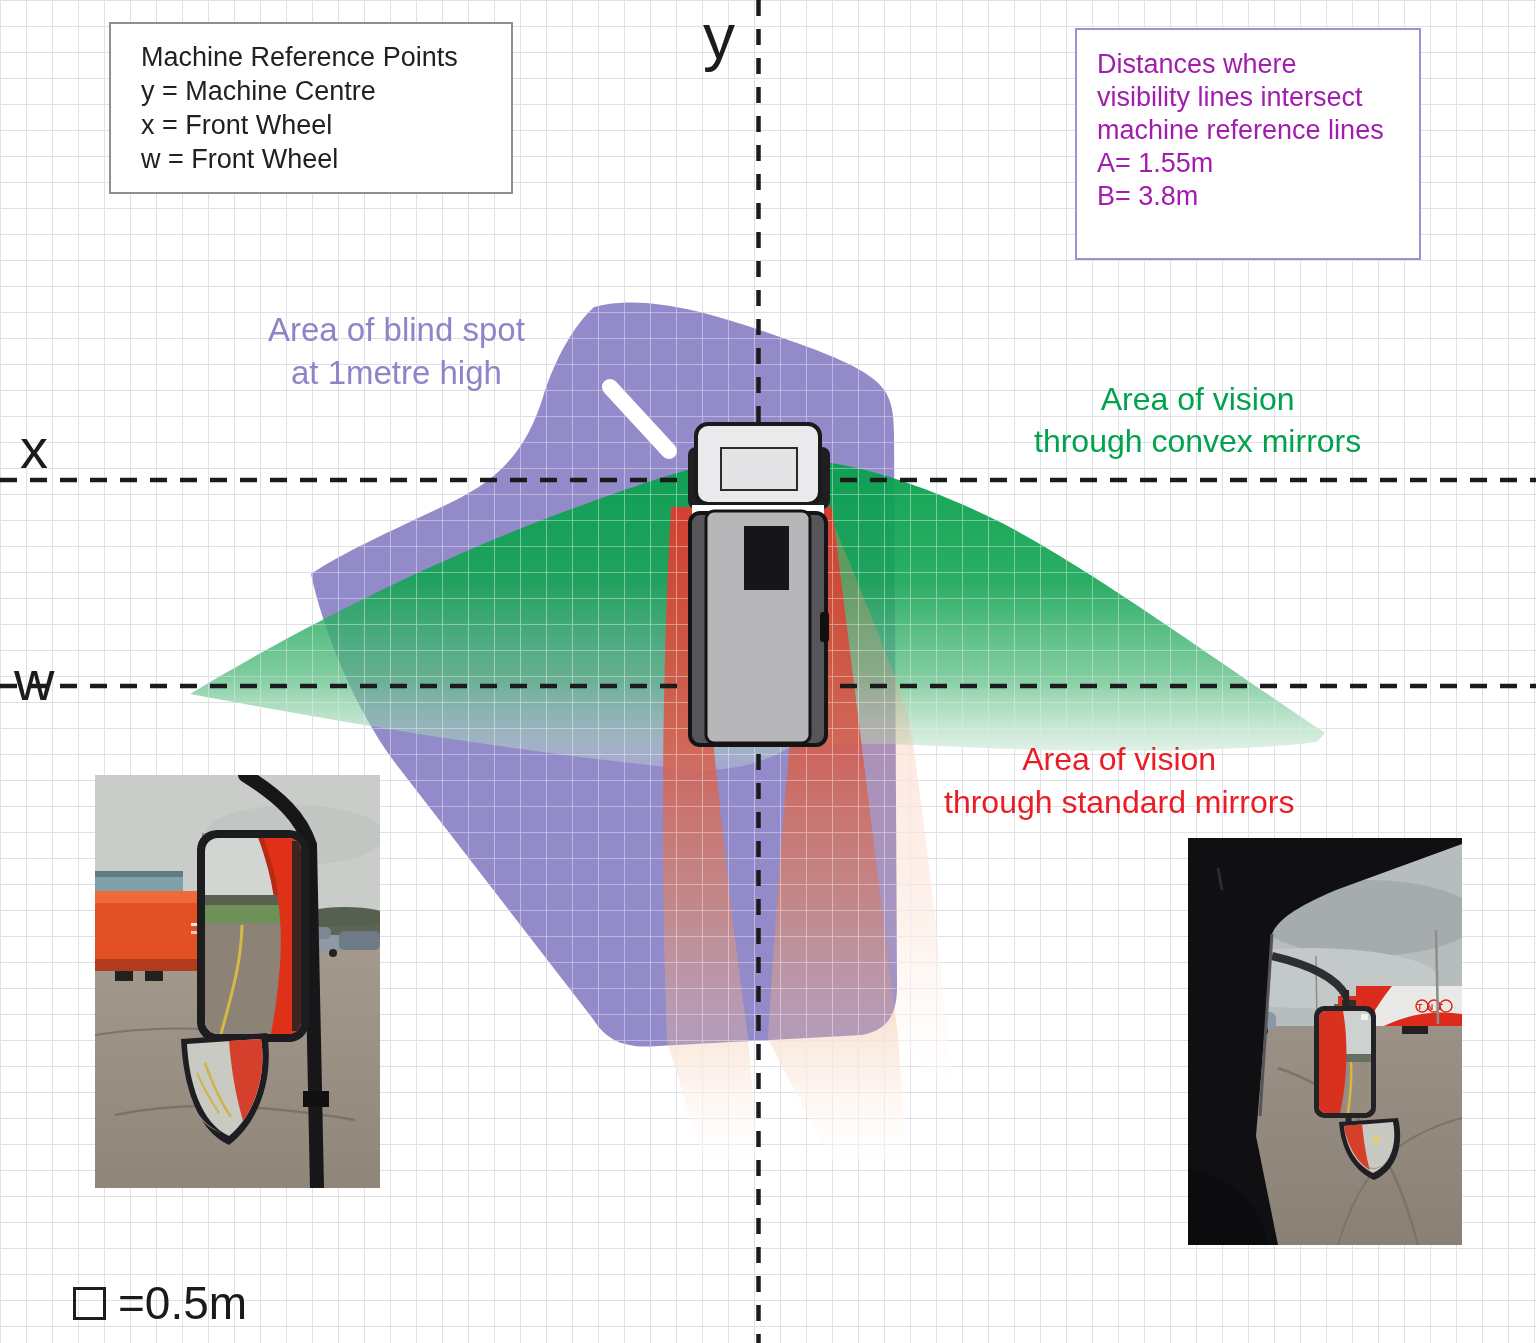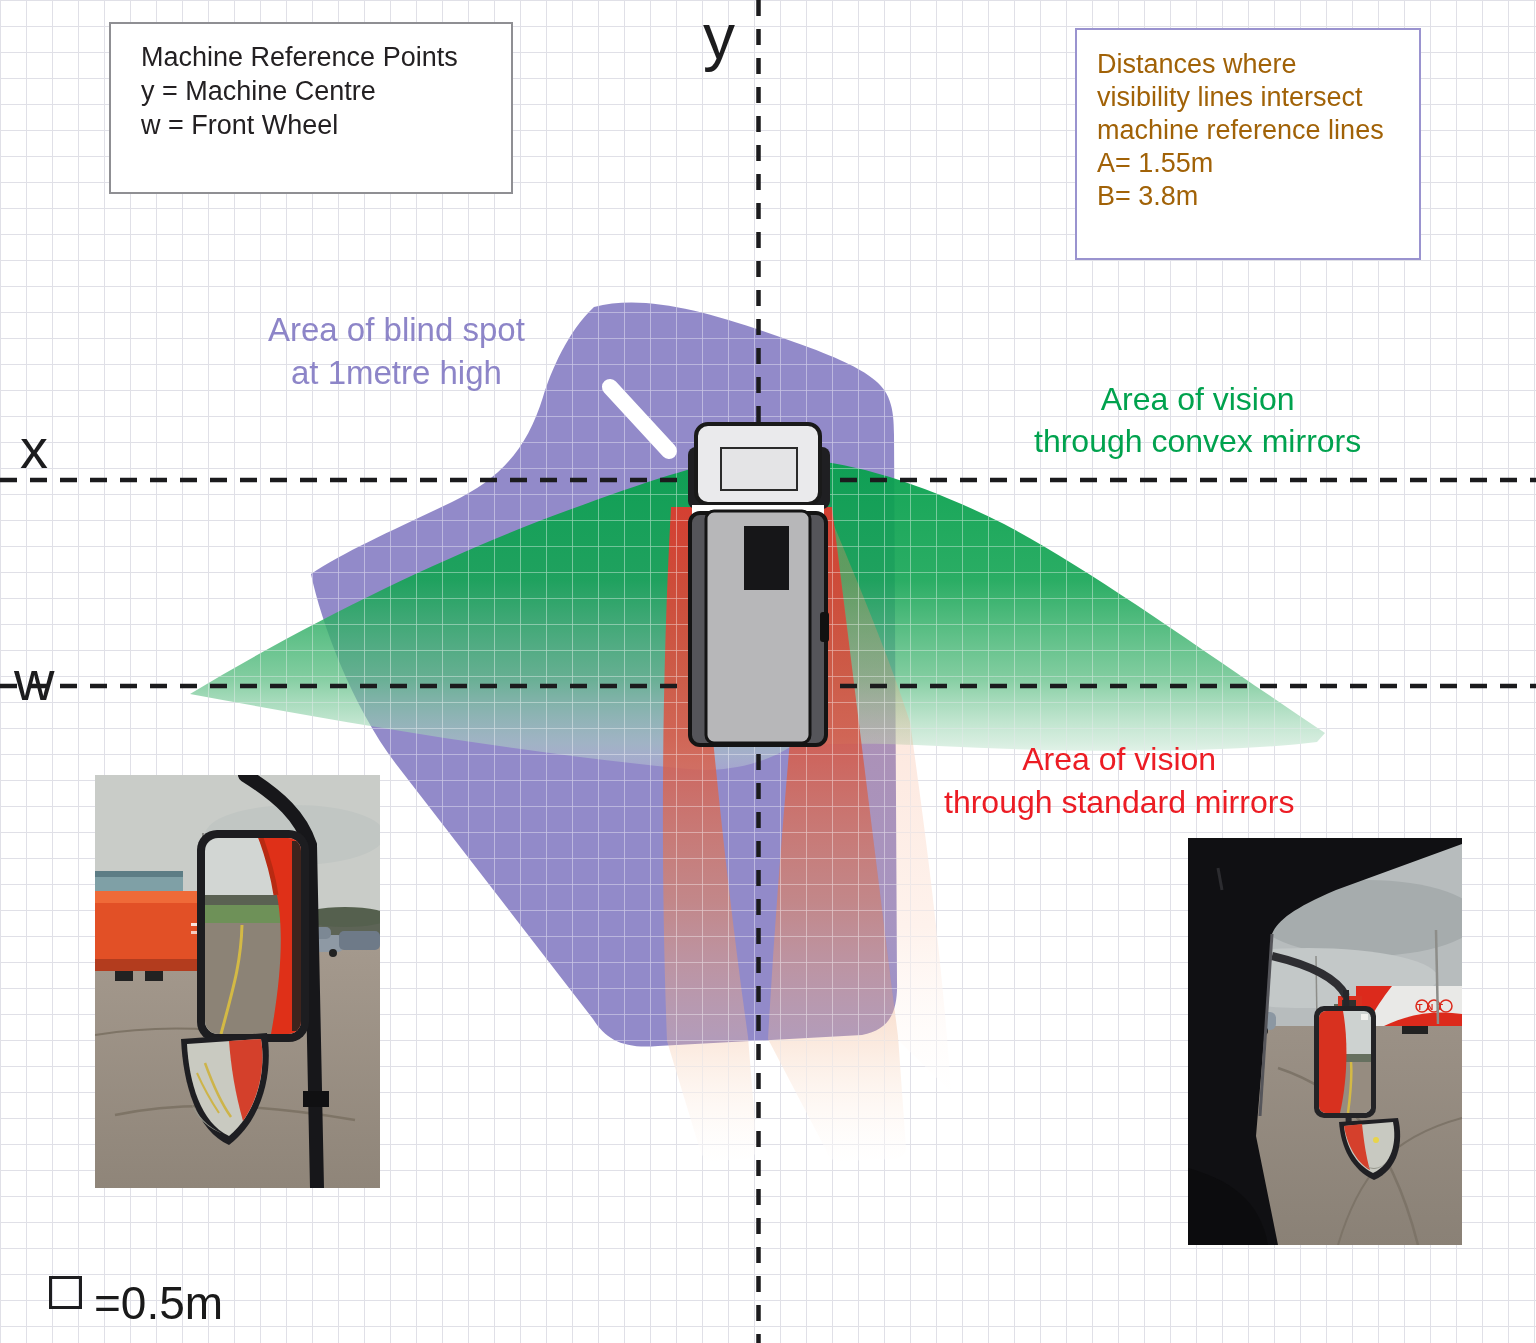"Distances where" .dist-box { color: #a16207 -> #a21caf }
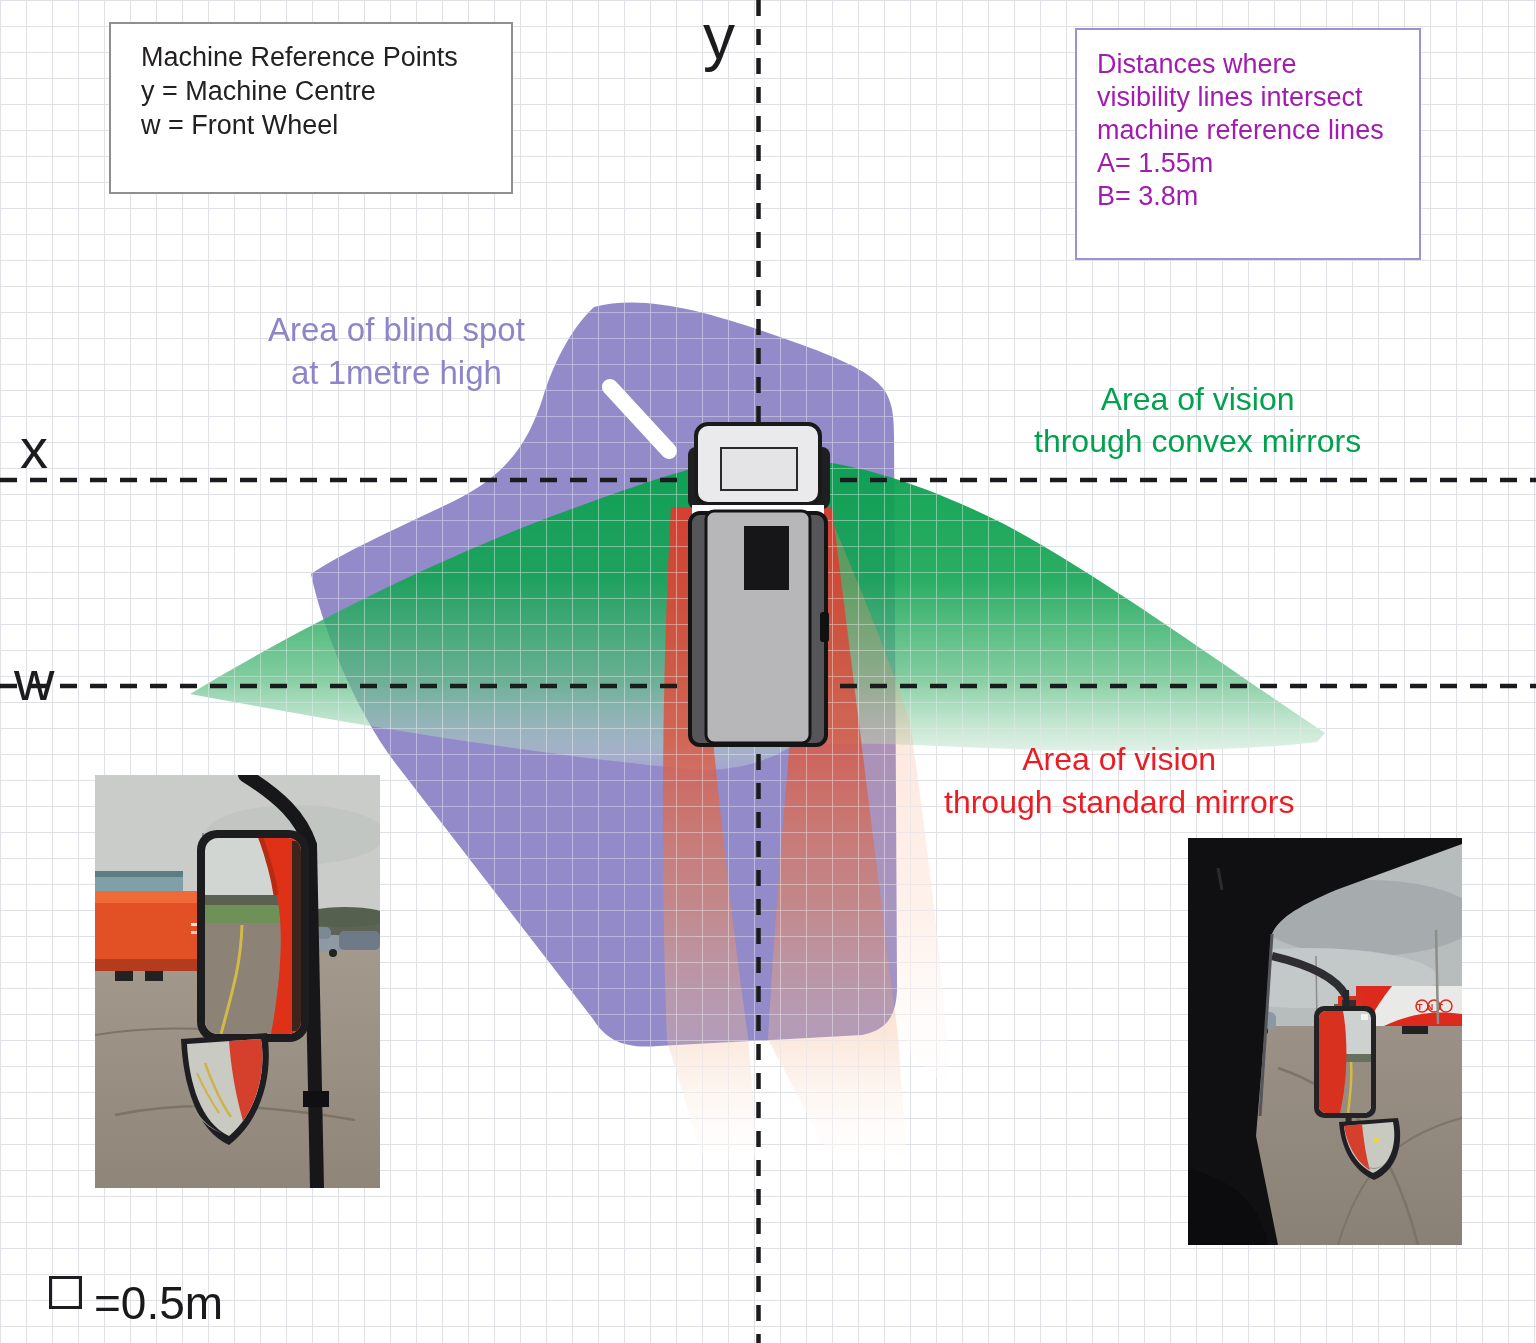"x = Front Wheel" div { html: none -> <div>x = Front Wheel</div> }
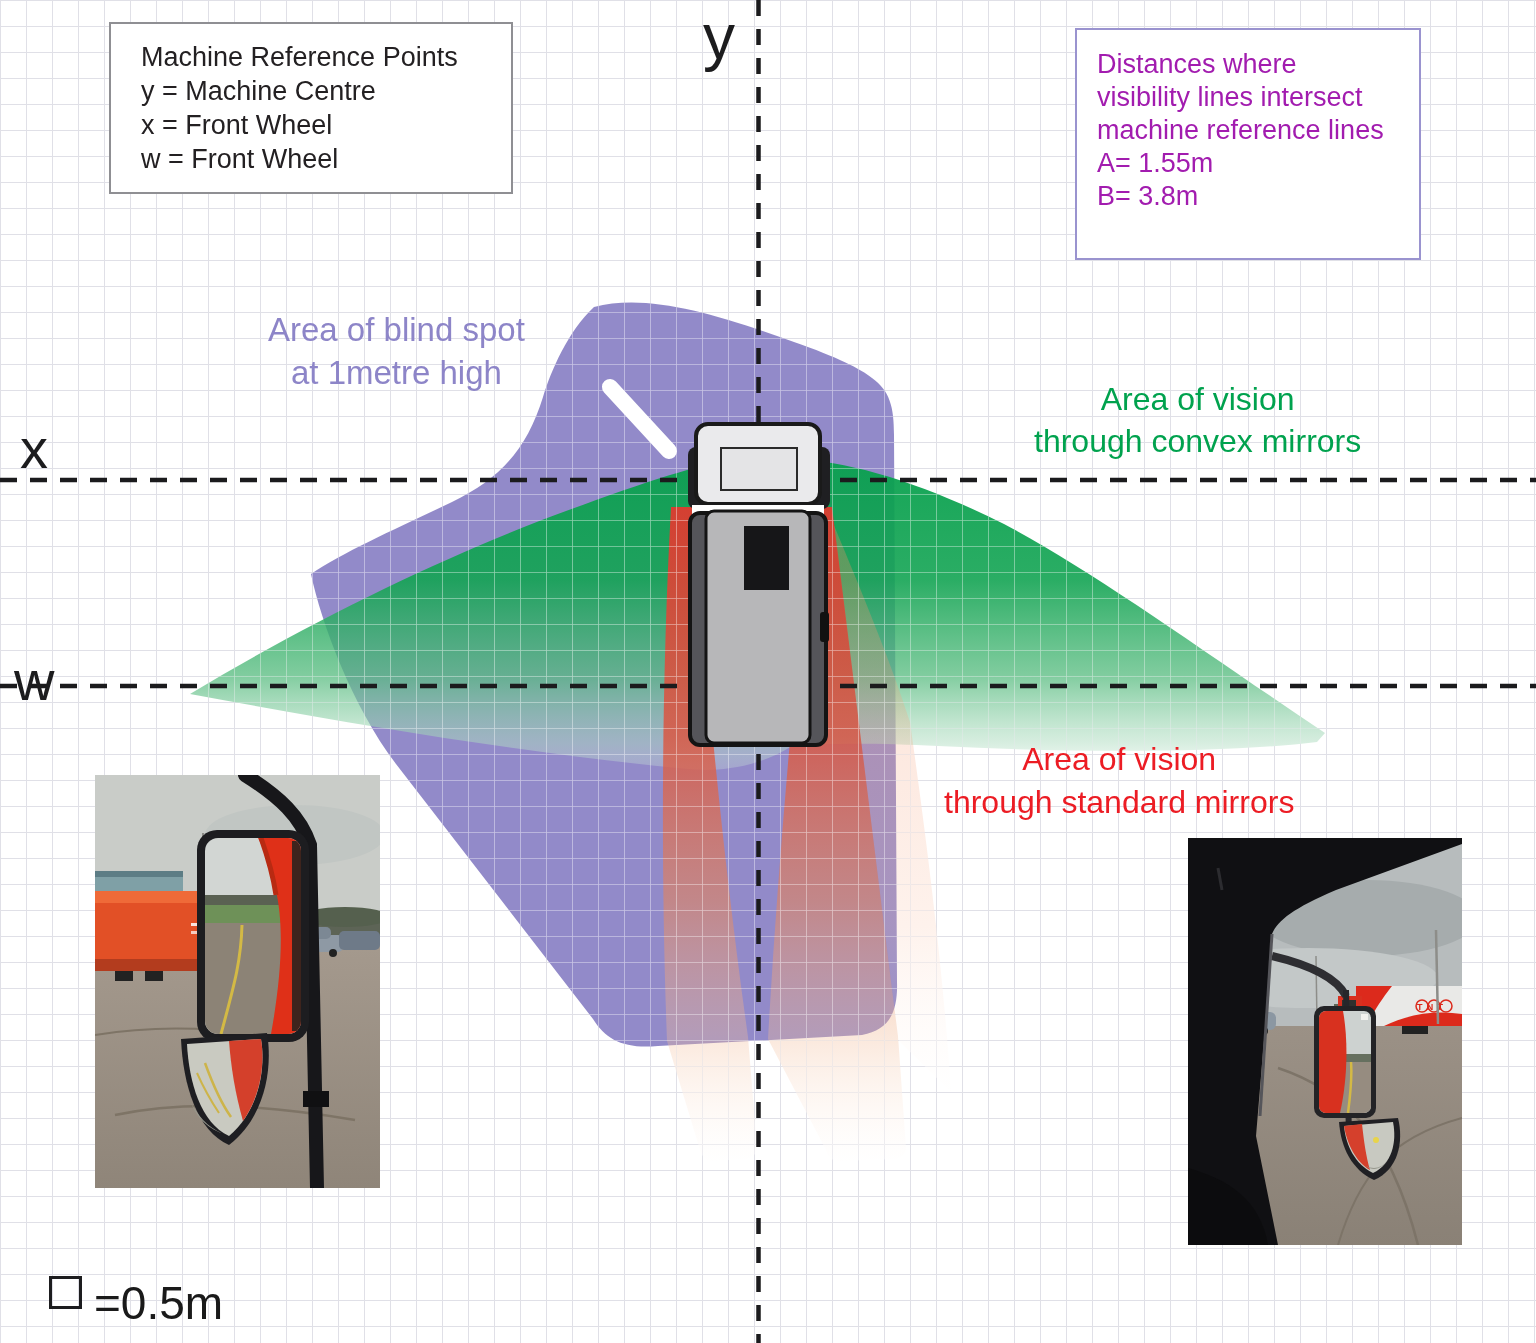"=0.5m" .legend { align-items: none -> center; left: 49px -> 73px }
